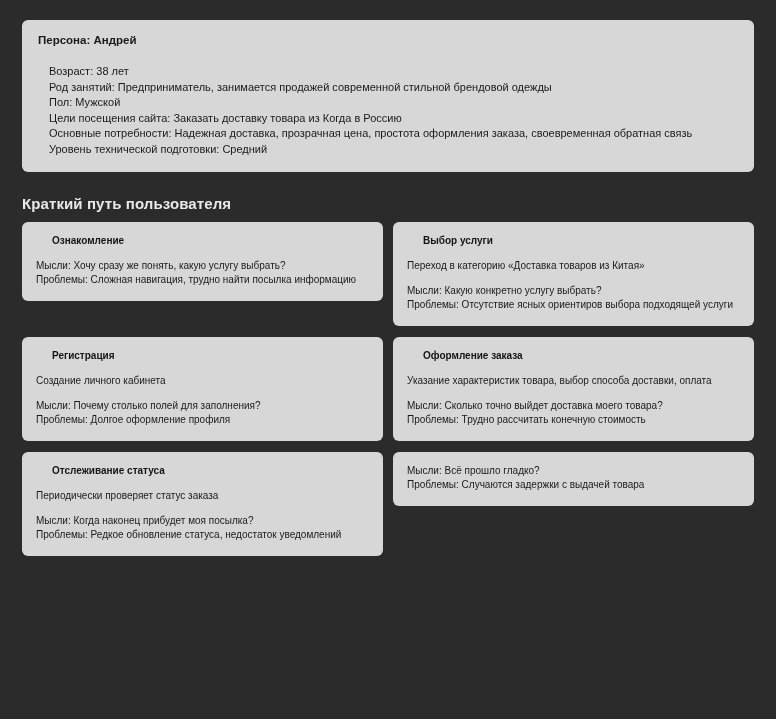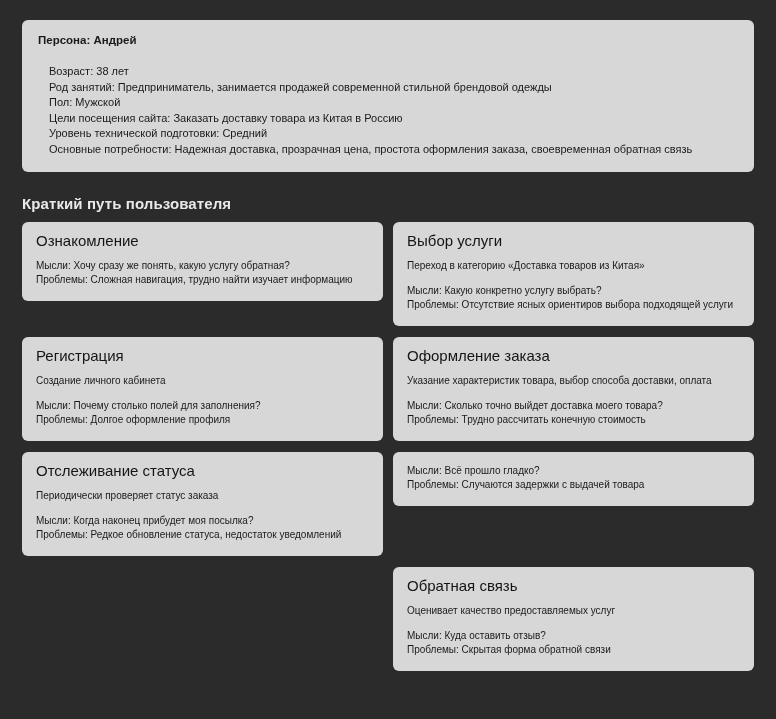"Цели посещения сайта: Заказать доставку" div.persona-line { text: Китая -> Когда }
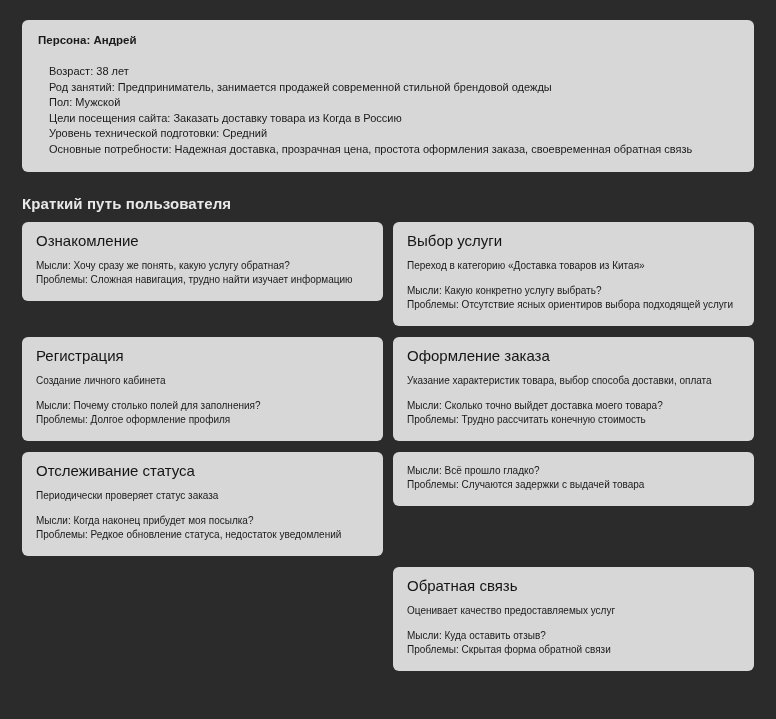"Уровень технической подготовки: Средний" div.persona-line { order: before "Основные потребности: Надежная доставка," -> after "Основные потребности: Надежная доставка," }
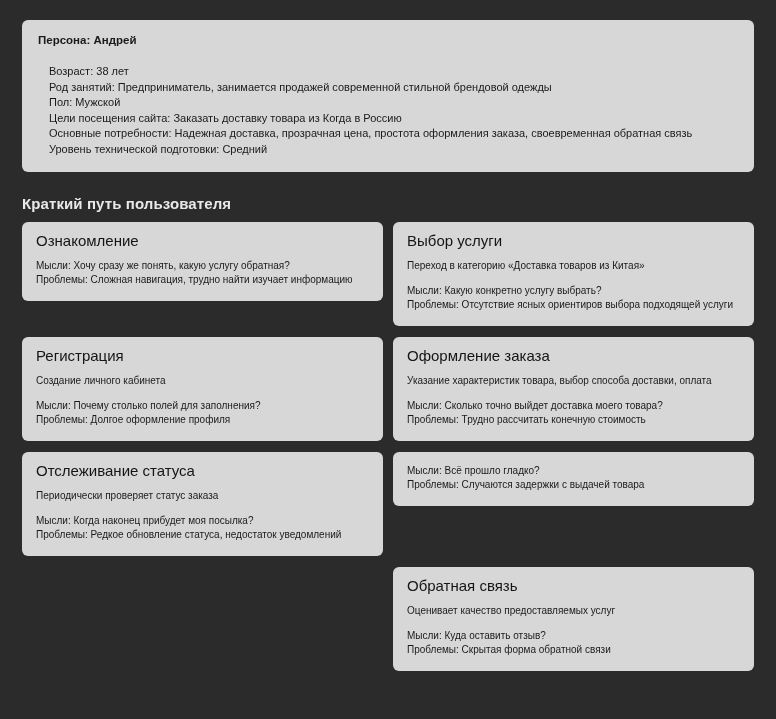"Ознакомление" .step-title { font-size: 15px -> 10px; font-weight: normal -> bold; margin: 0 0 11px 0 -> 0 0 11px 16px }
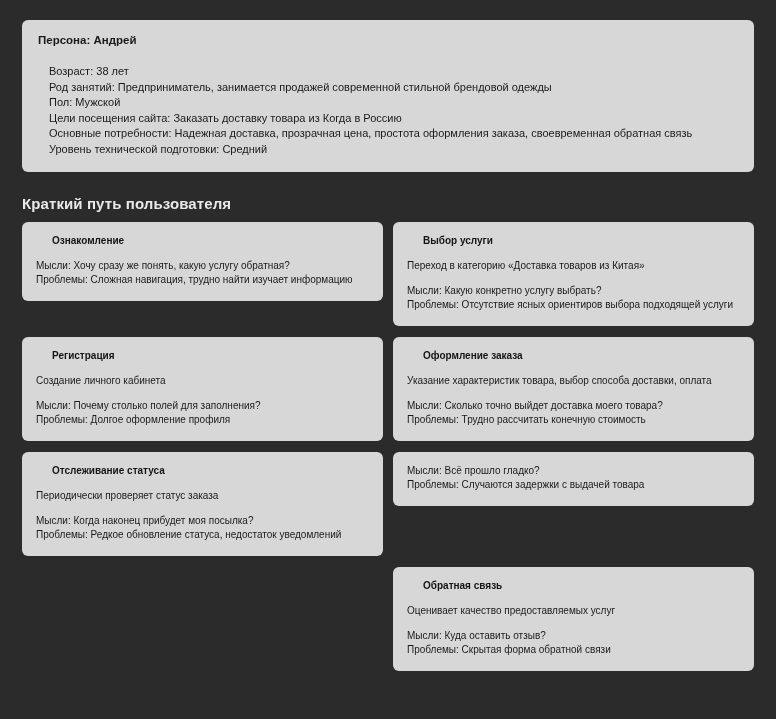"Мысли: Хочу сразу же понять," div.step-thought { text: обратная -> выбрать }
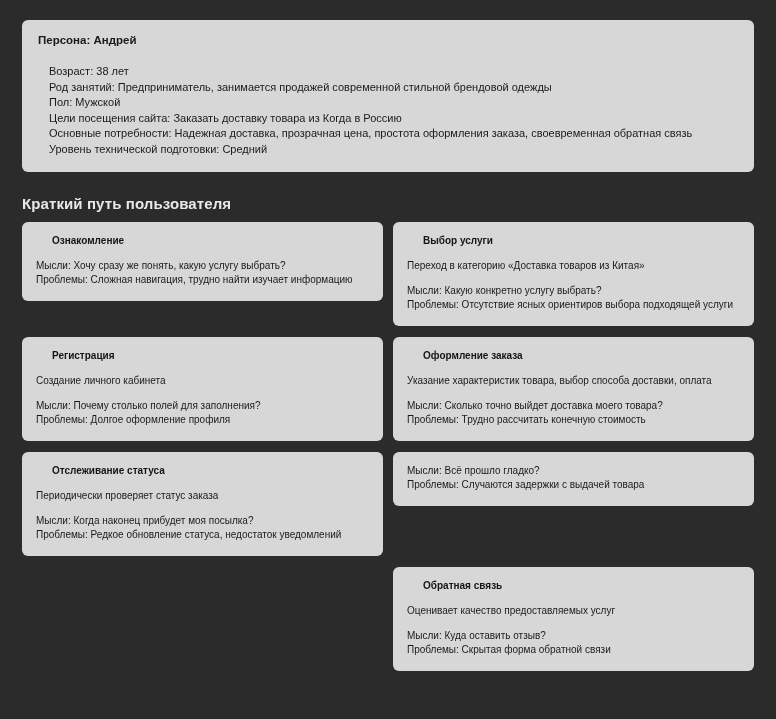"Проблемы: Сложная навигация, трудно" div.step-problem { text: изучает -> посылка }
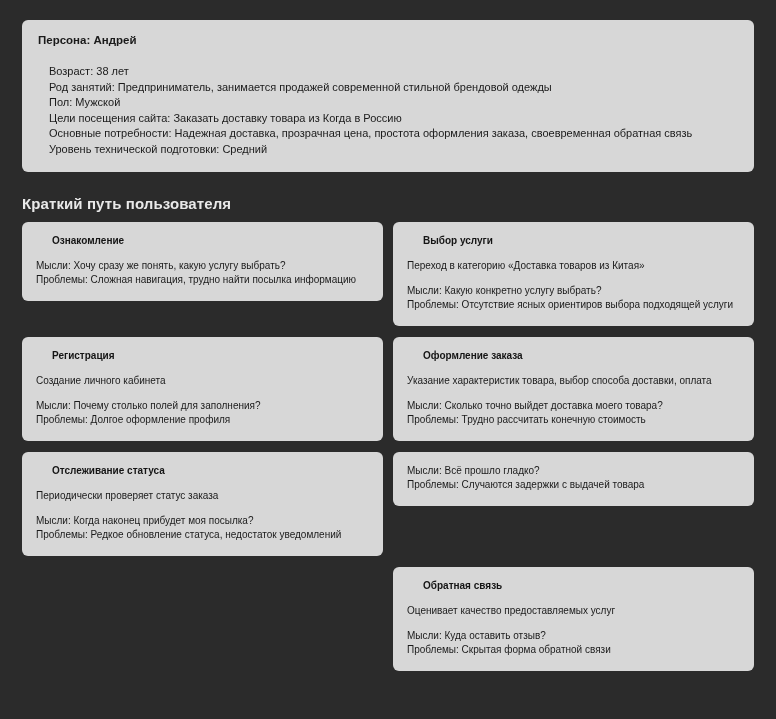"Обратная связь" div.step-card { html: <div> <div>Обратная связь</div> <div>Оценивает качество предоставляемых услуг</div> <div>Мысли: Куда оставить отзыв?</div> <div>Проблемы: Скрытая форма обратной связи</div> </div> -> none }
